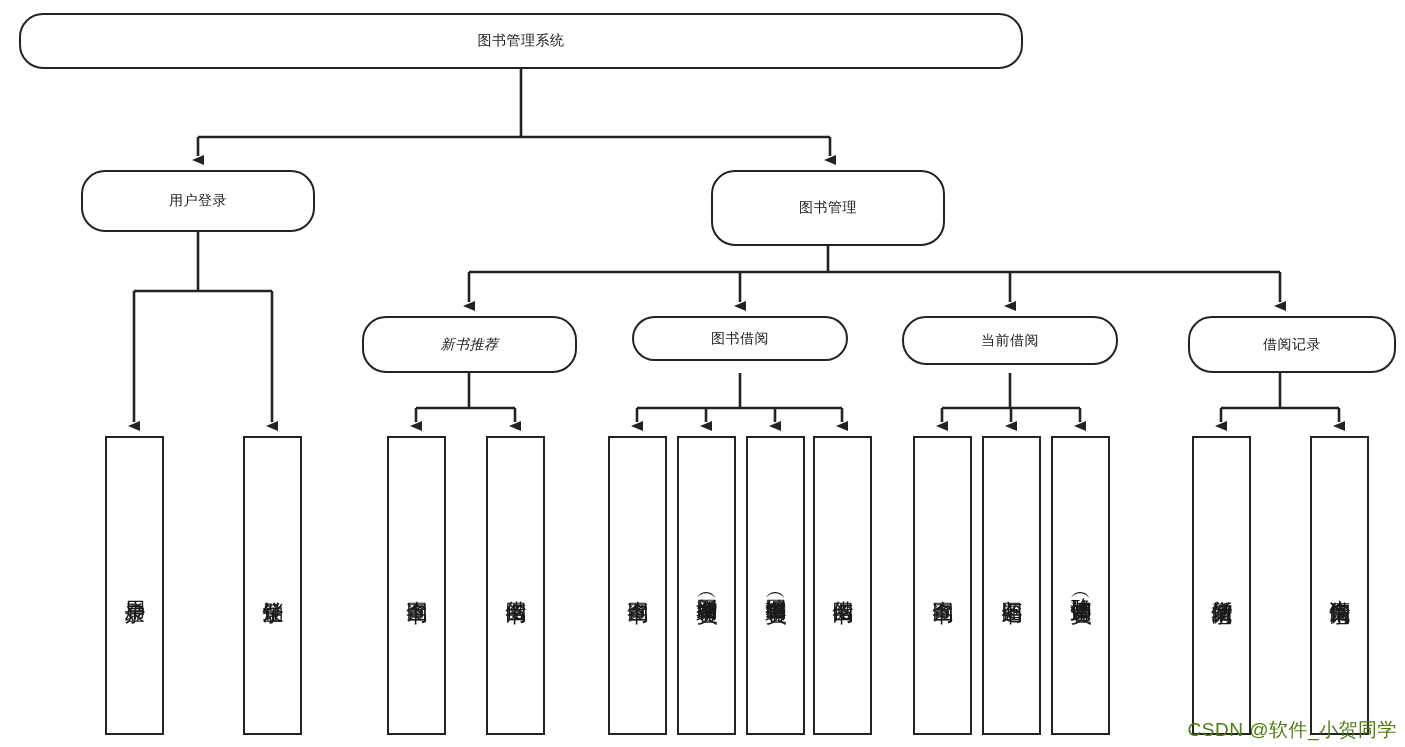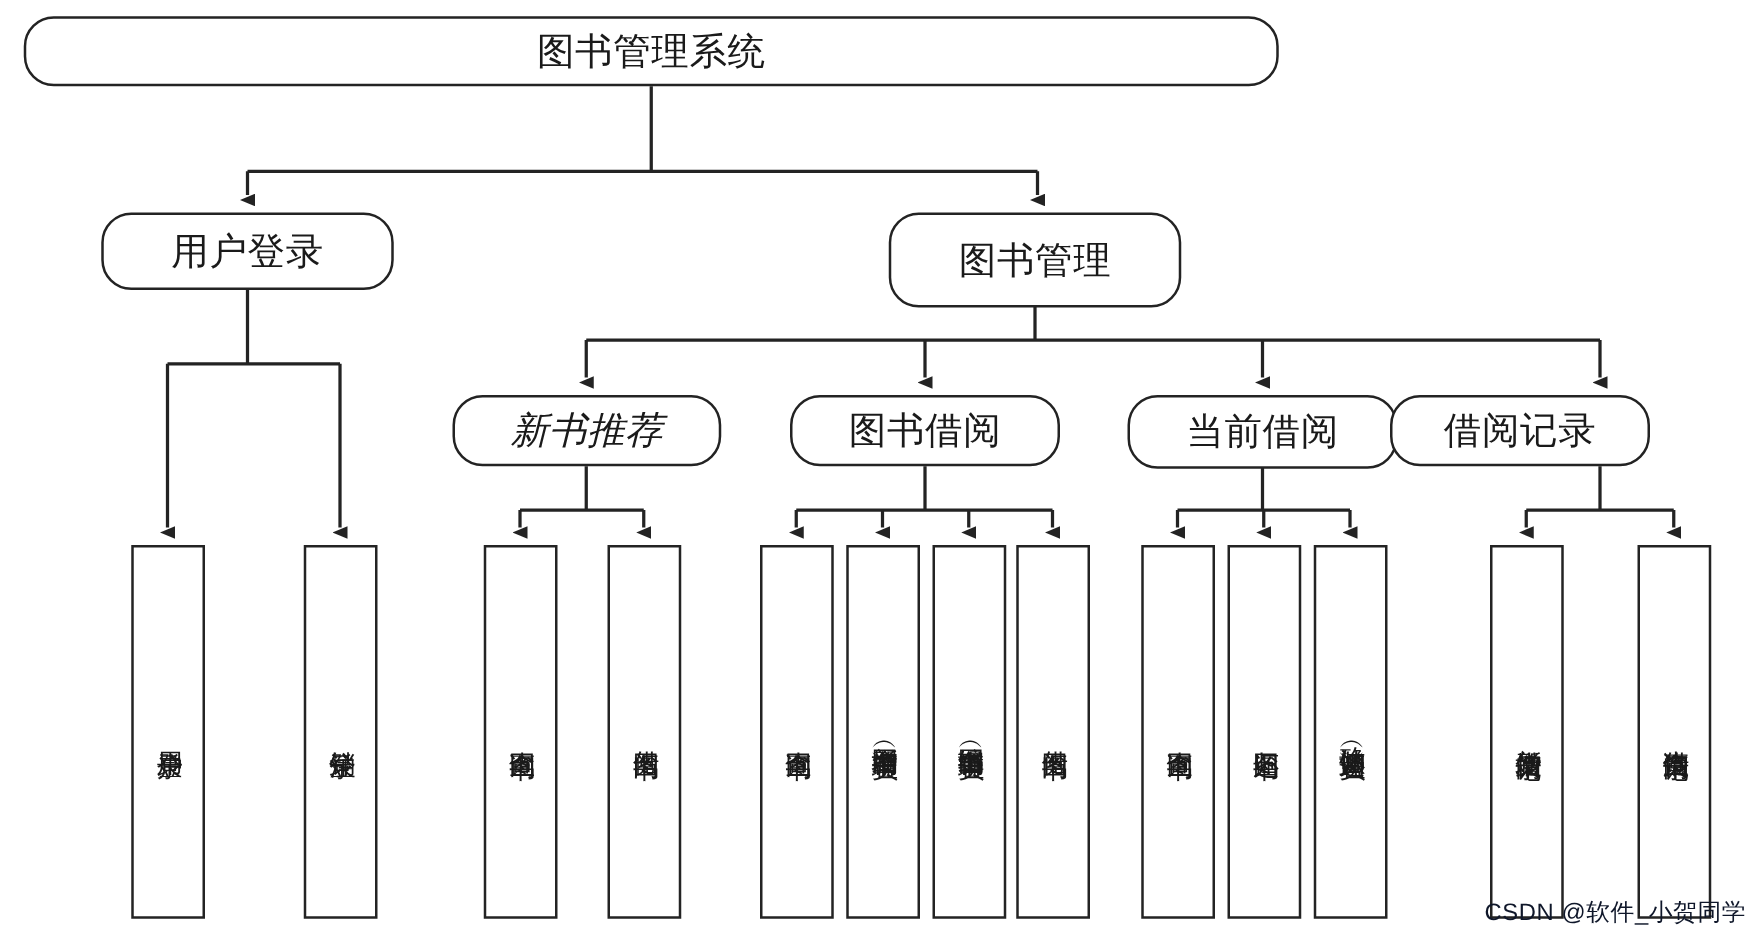"图书管理系统" .node.horiz { font-size: 30px -> 14px }
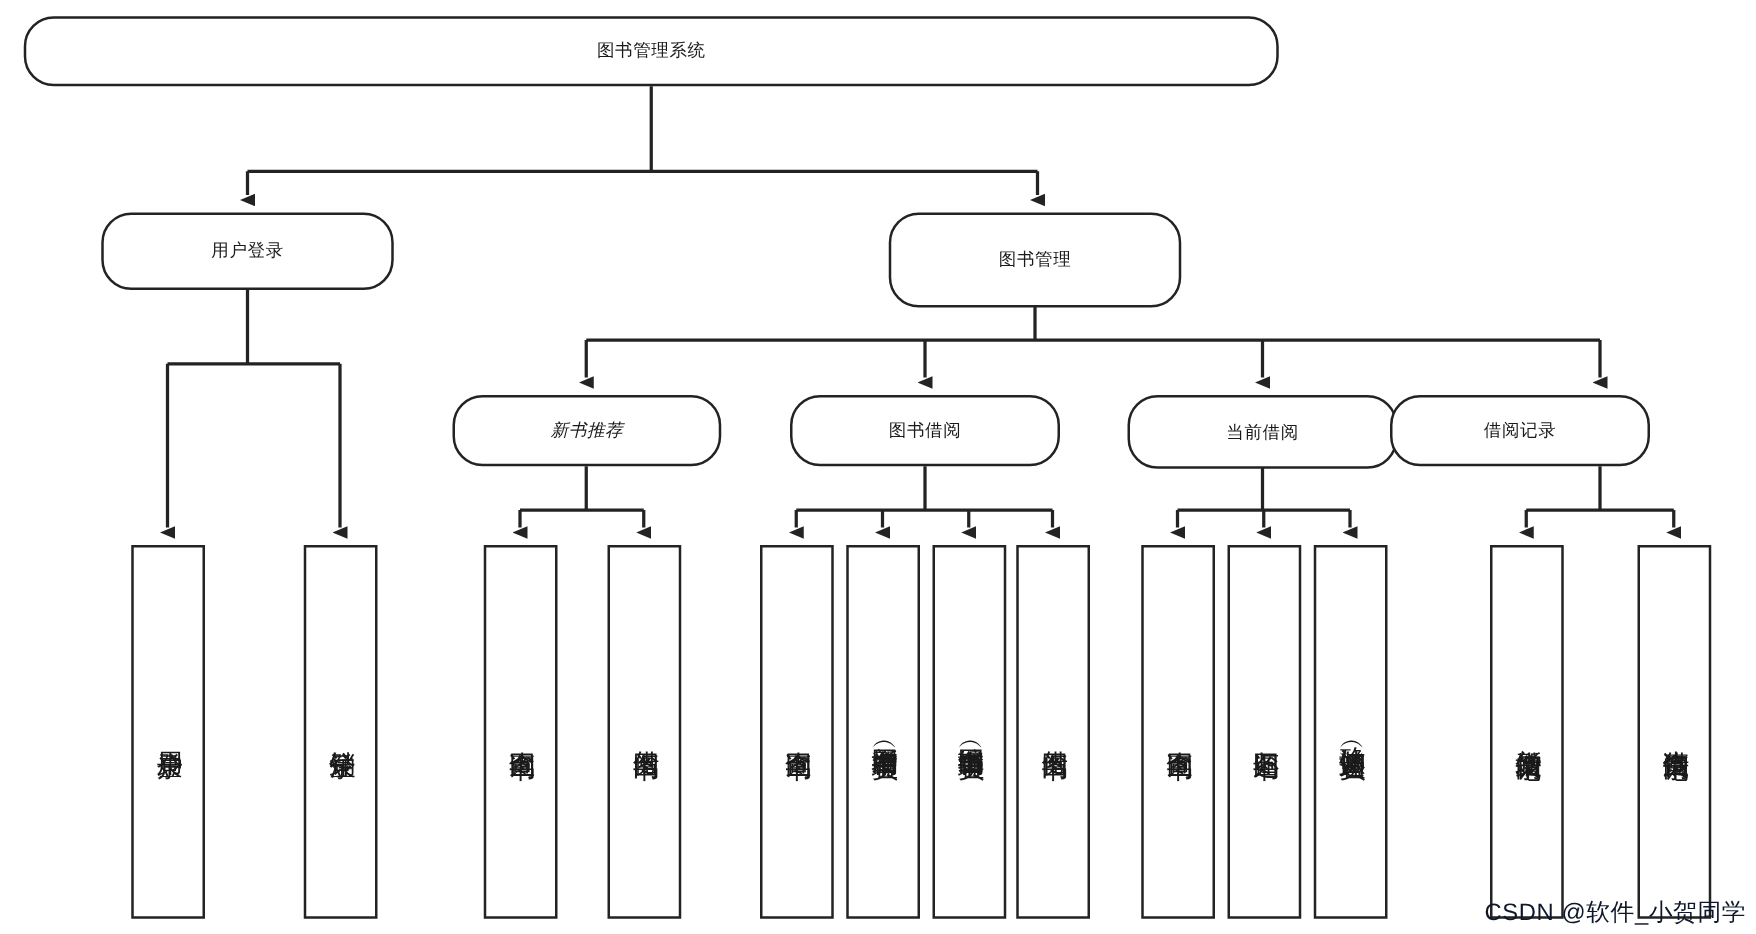"图书借阅" div.node { height: 57px -> 45px }
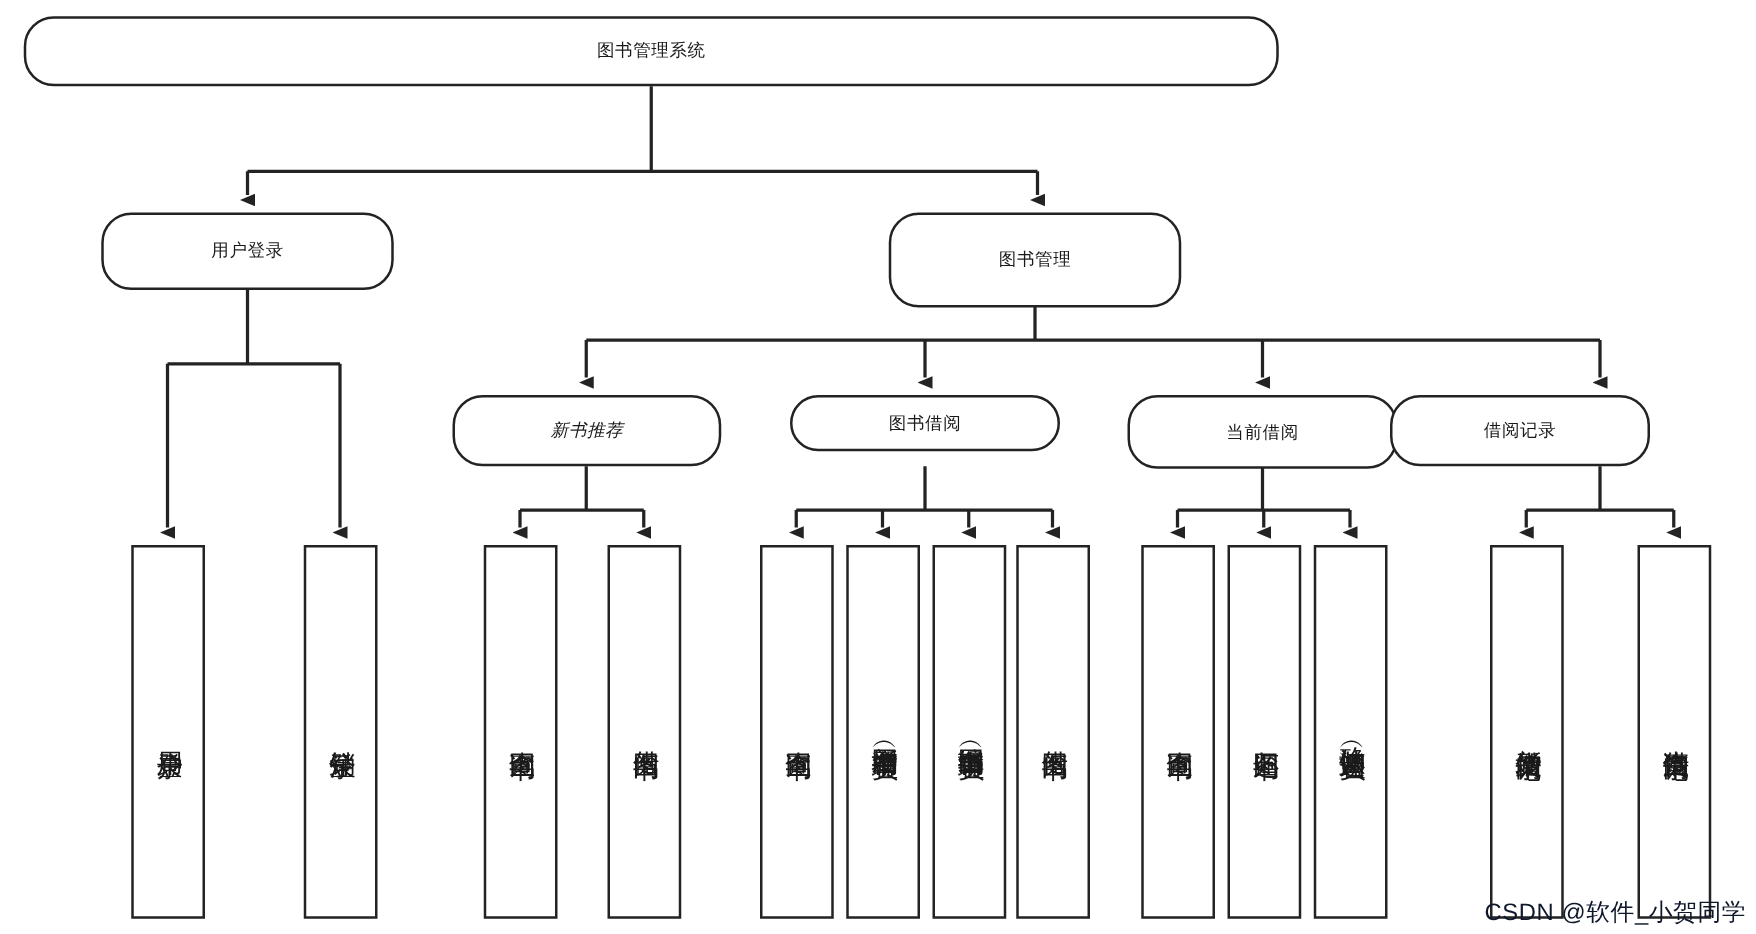"当前借阅" div.node { height: 59px -> 49px }
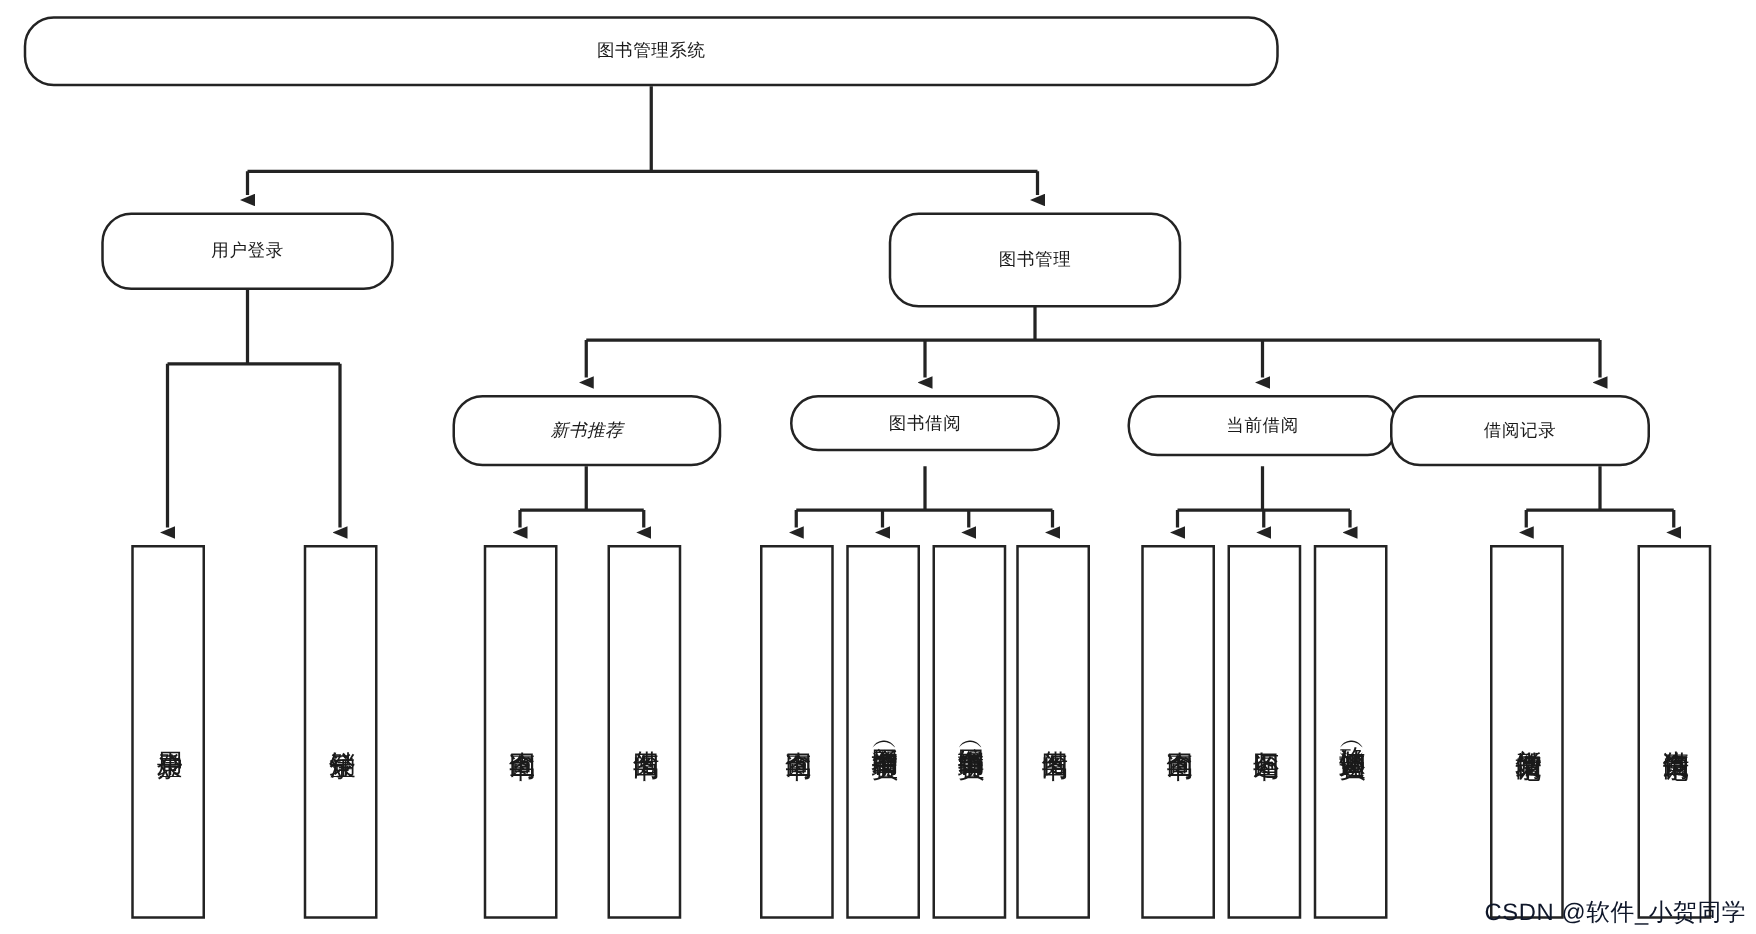"借阅记录" div.node { left: 1112px -> 1188px }
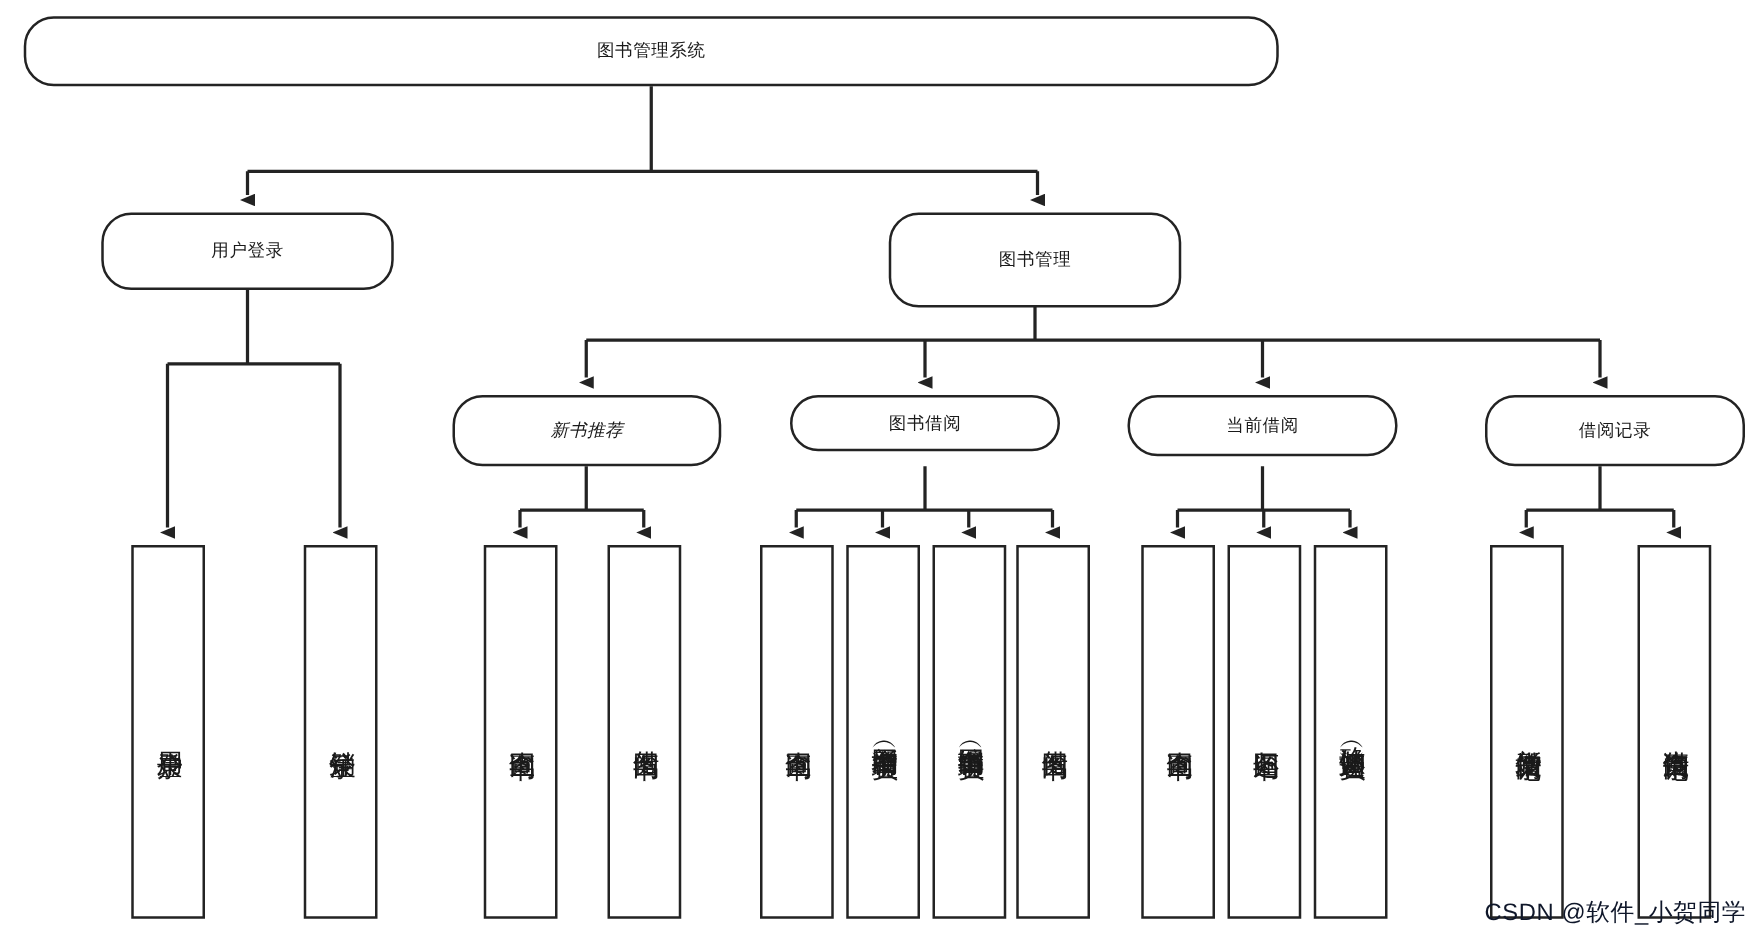"CSDN @软件_小贺同学" #watermark { color: #0f172a -> #4d7c0f }
